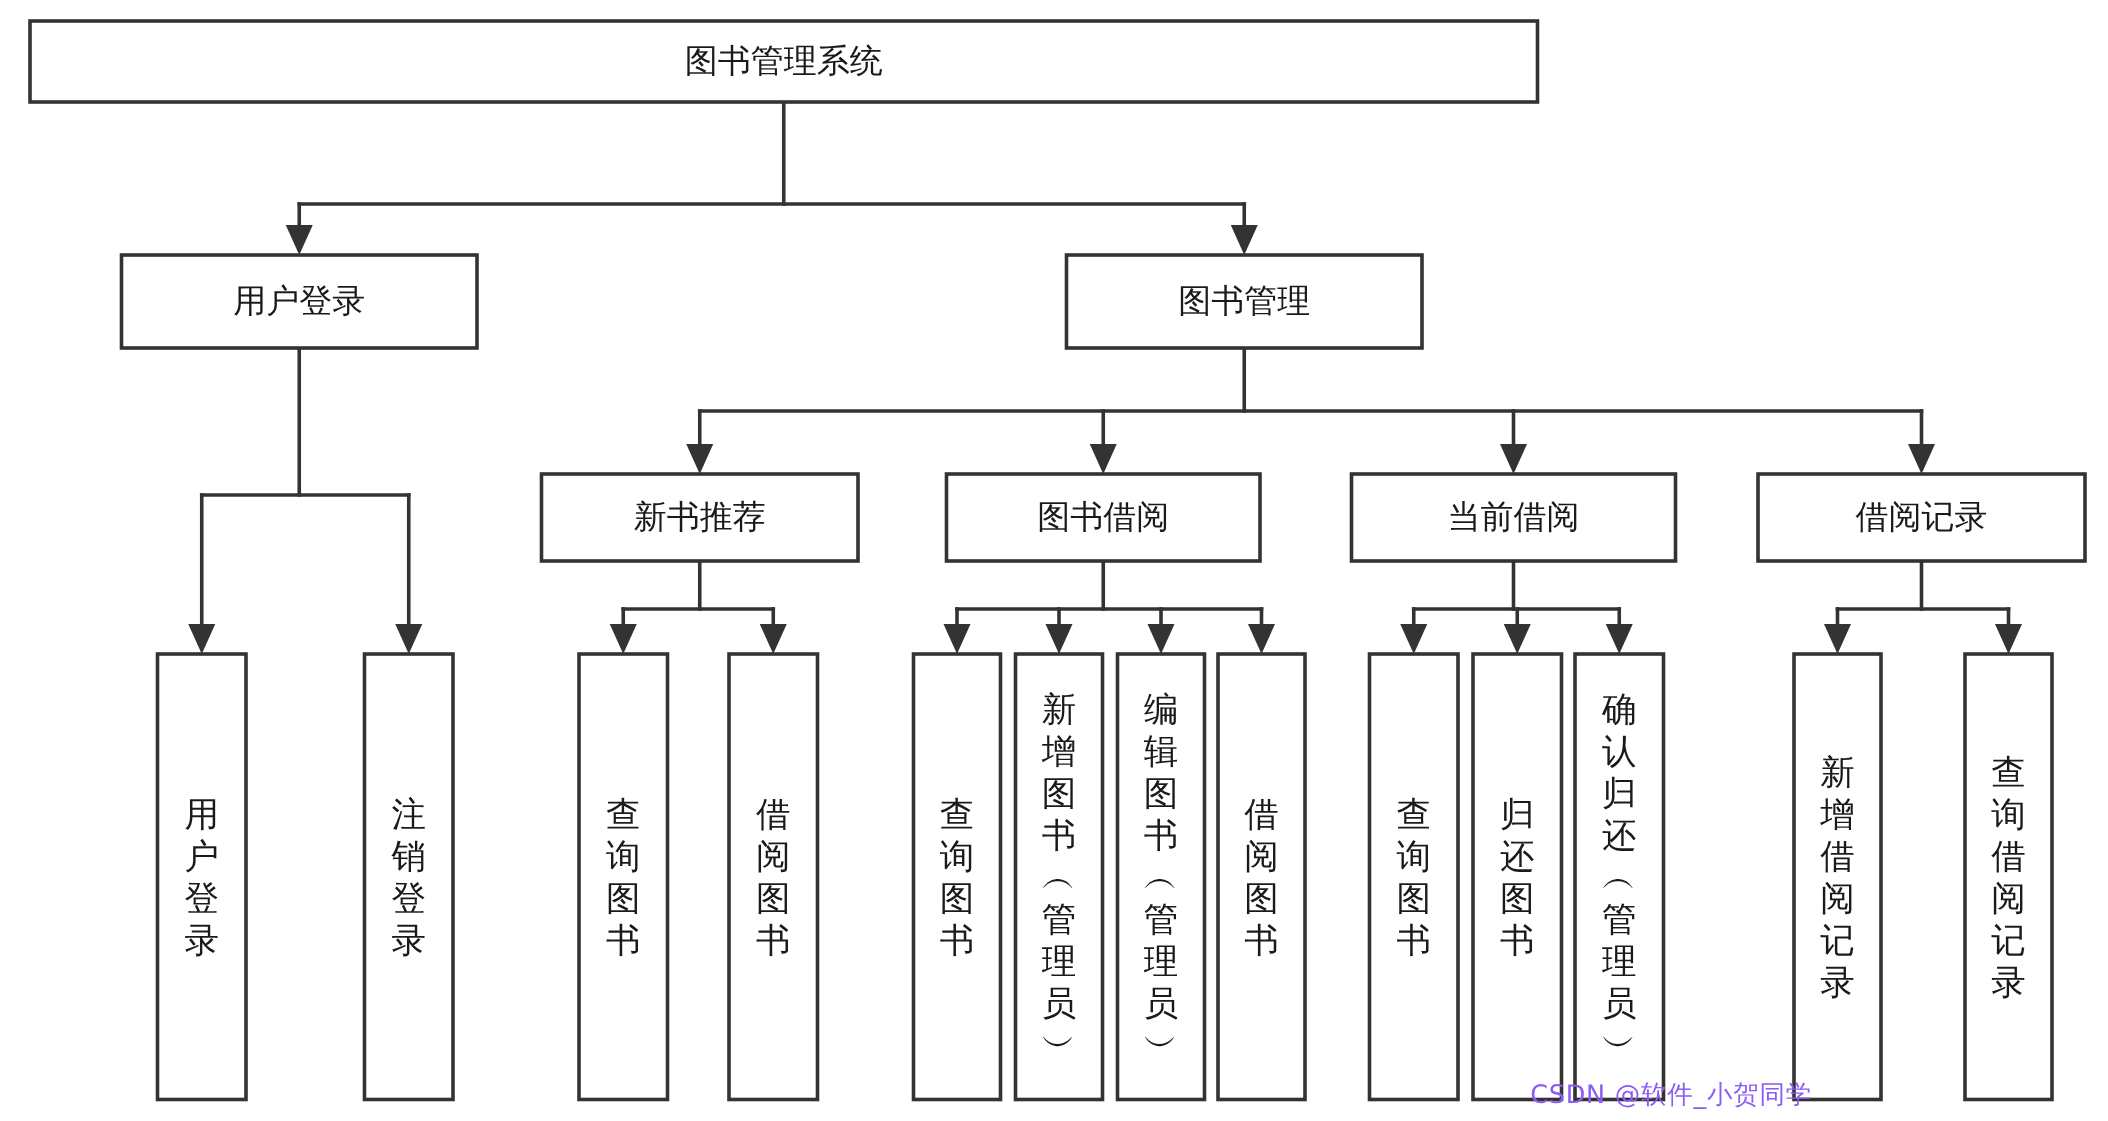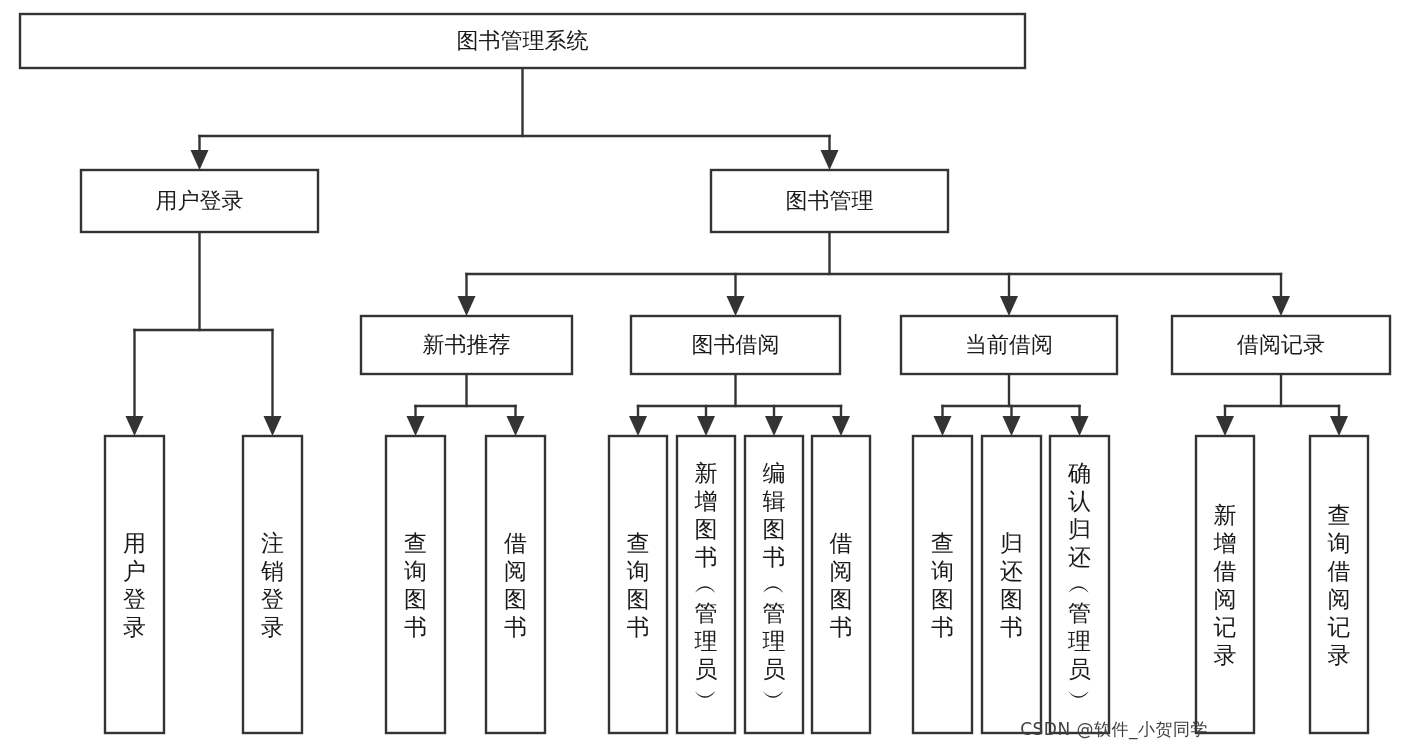"CSDN @软件_小贺同学" .watermark { color: #404040 -> #8b5cf6 }
